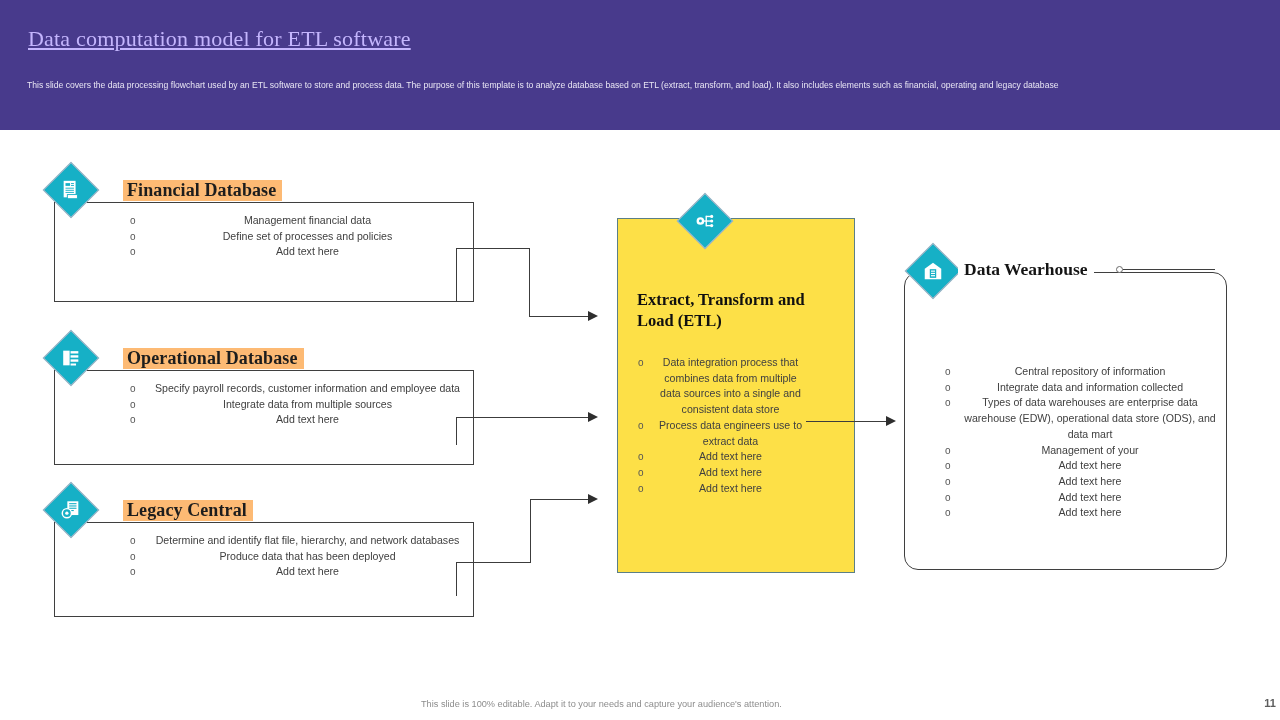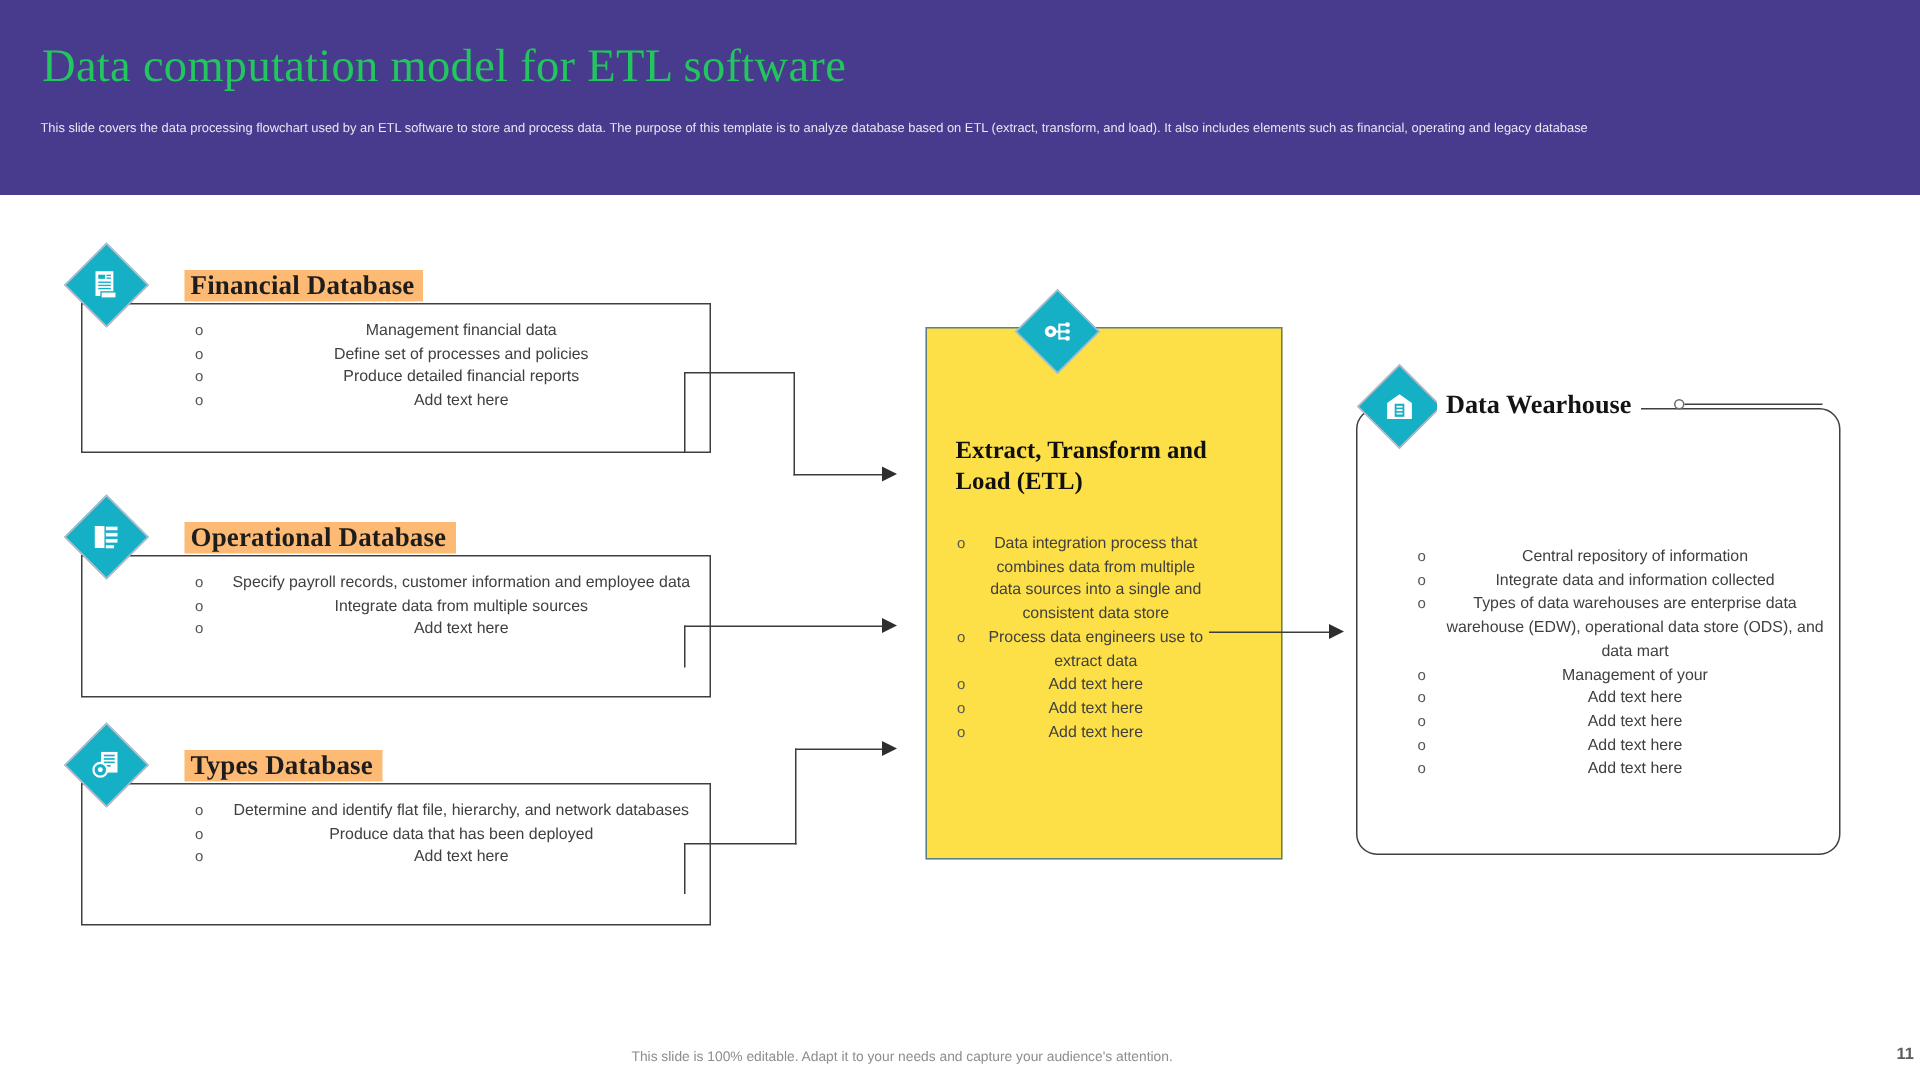"Data computation model for ETL" .header-title { color: #22c55e -> #c4b5fd; font-size: 31px -> 22px; text-decoration: none -> underline }
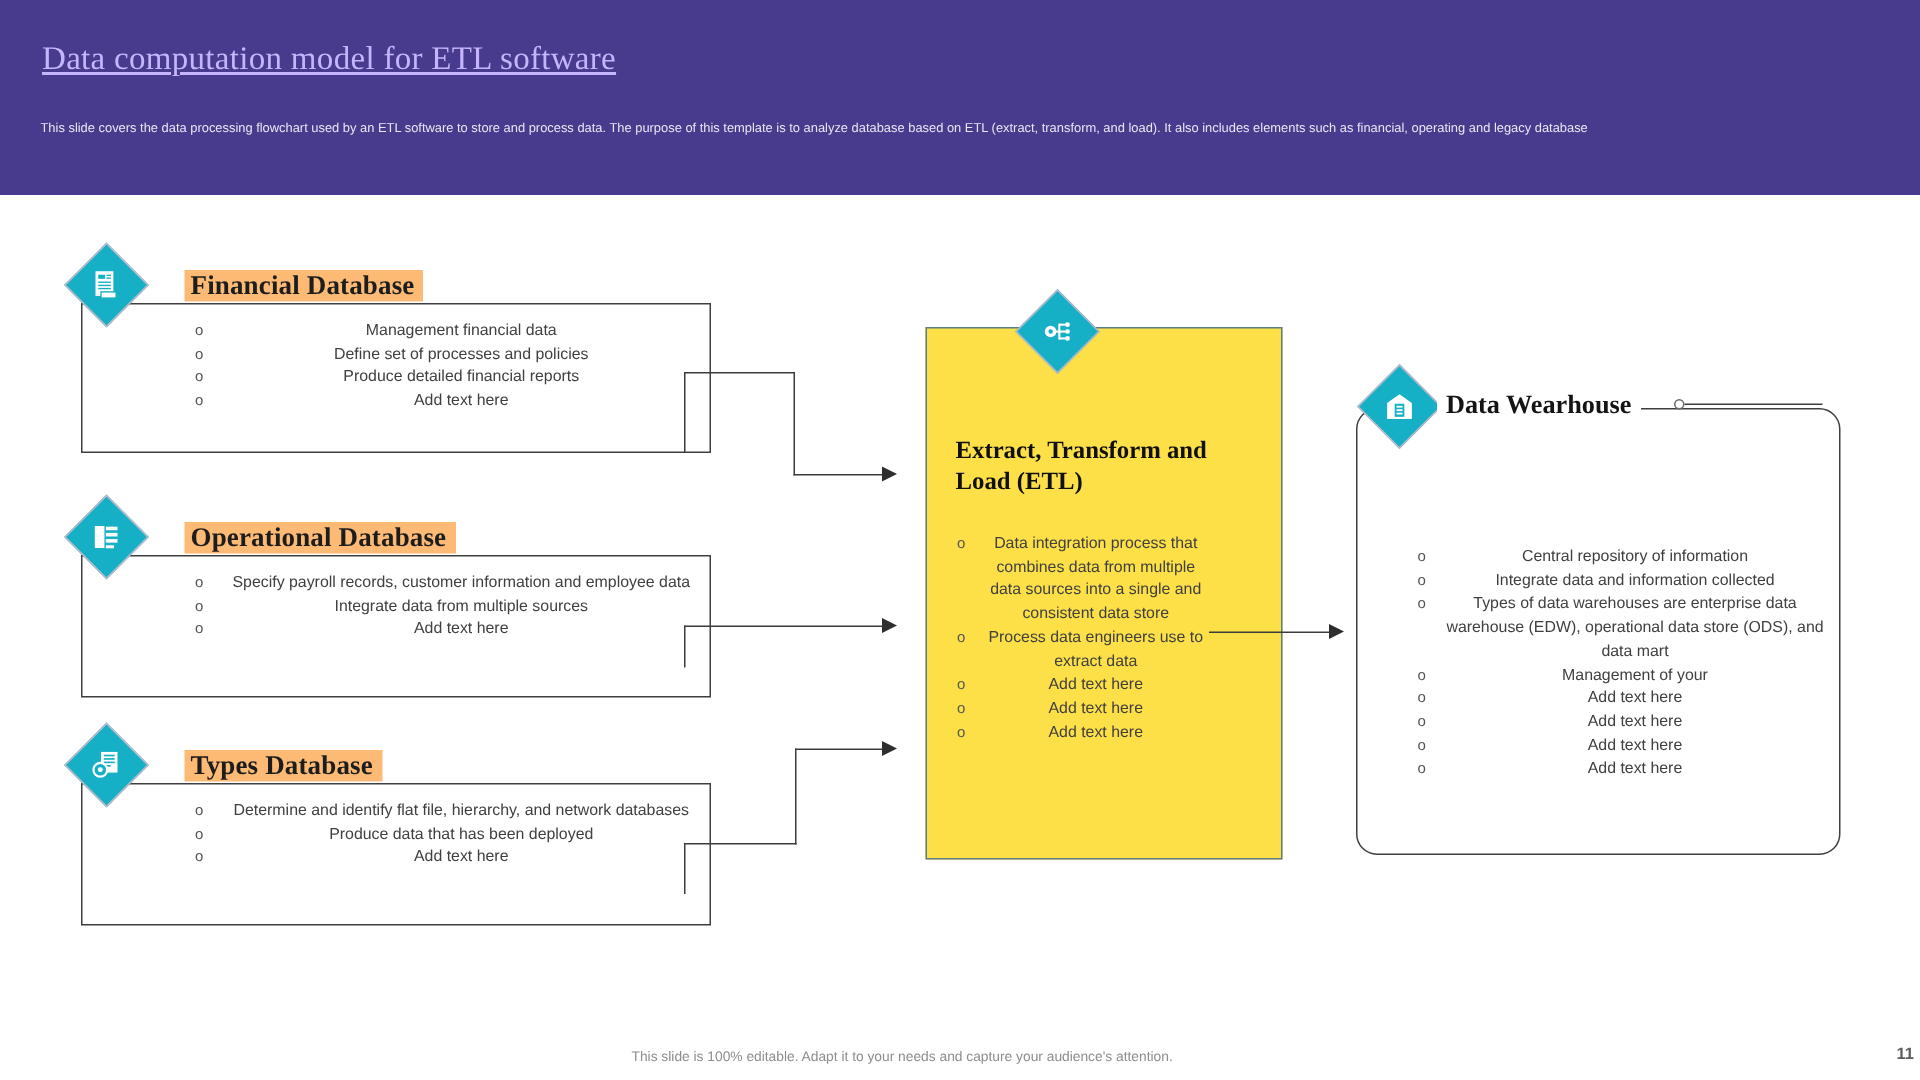"Produce detailed financial reports" li { html: <li>Produce detailed financial reports</li> -> none }
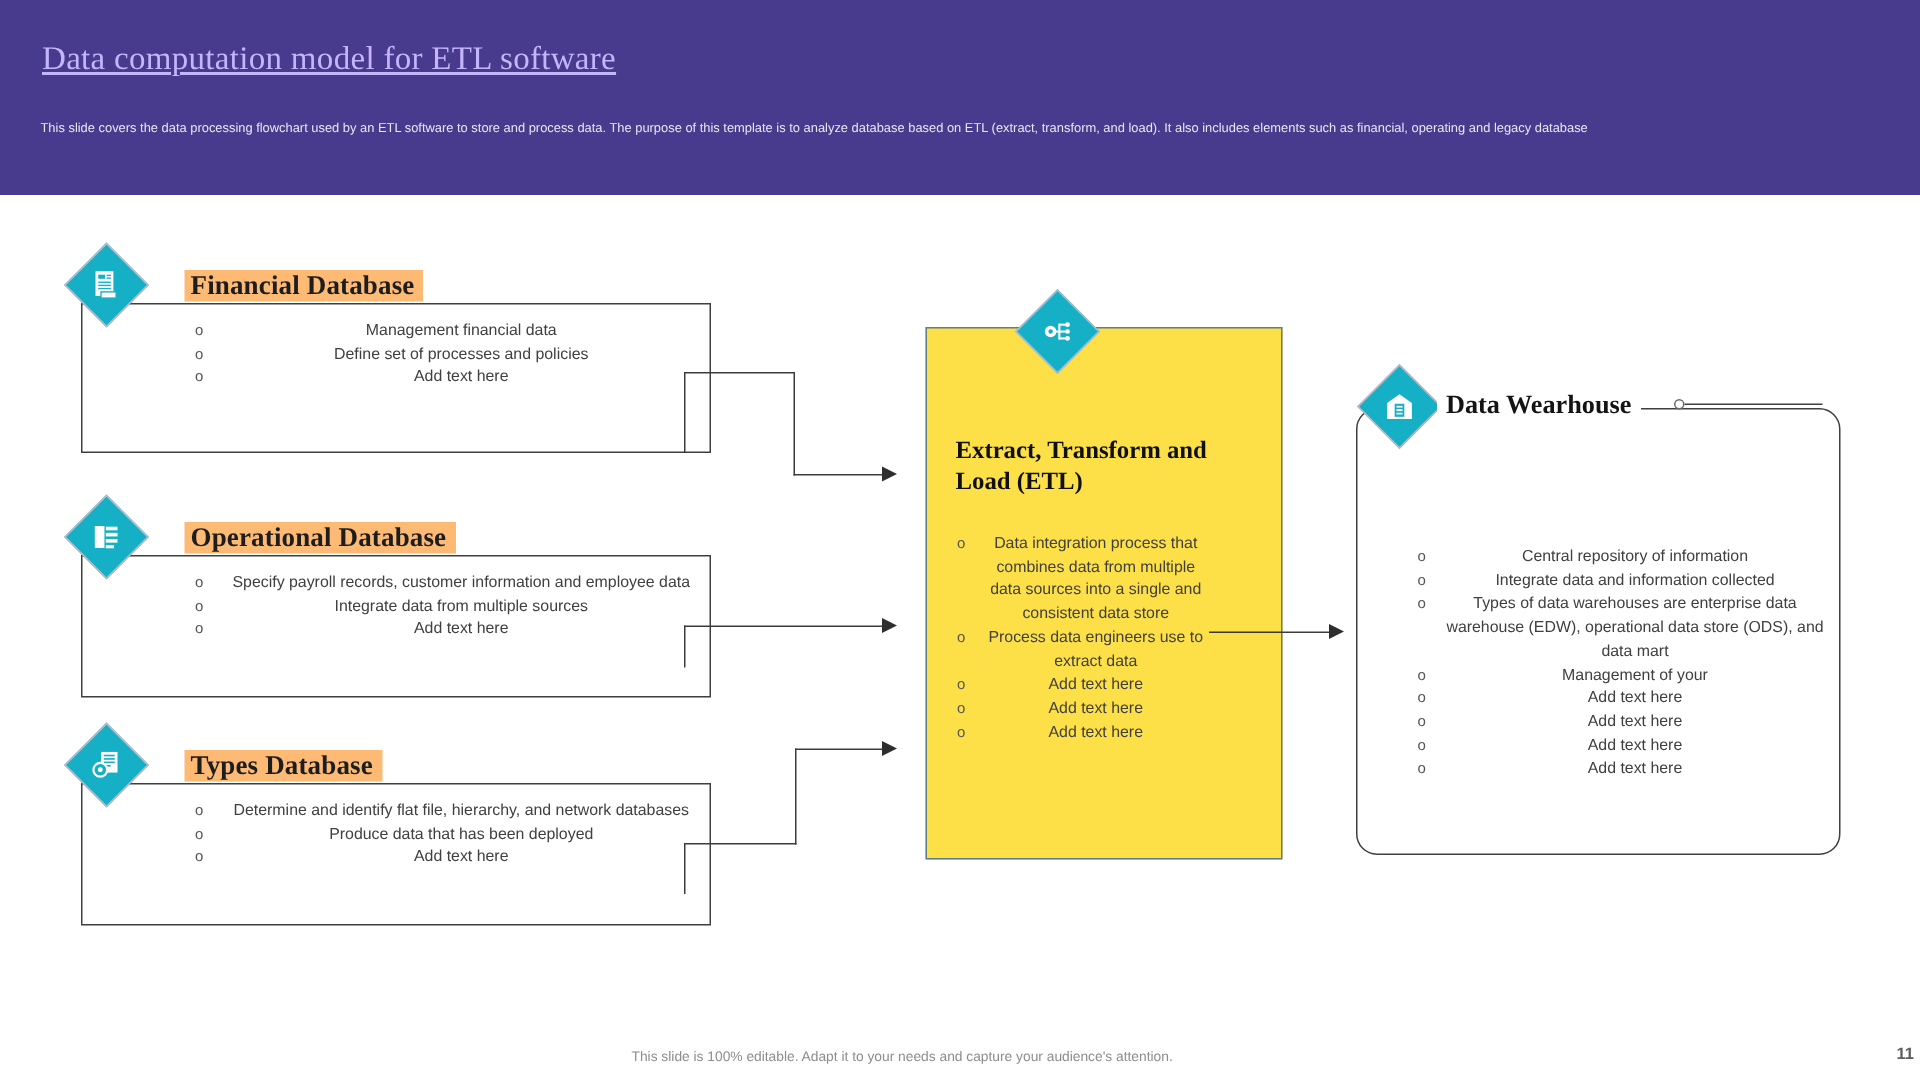"Types Database" div.src-title { text: Types Database -> Legacy Central }
